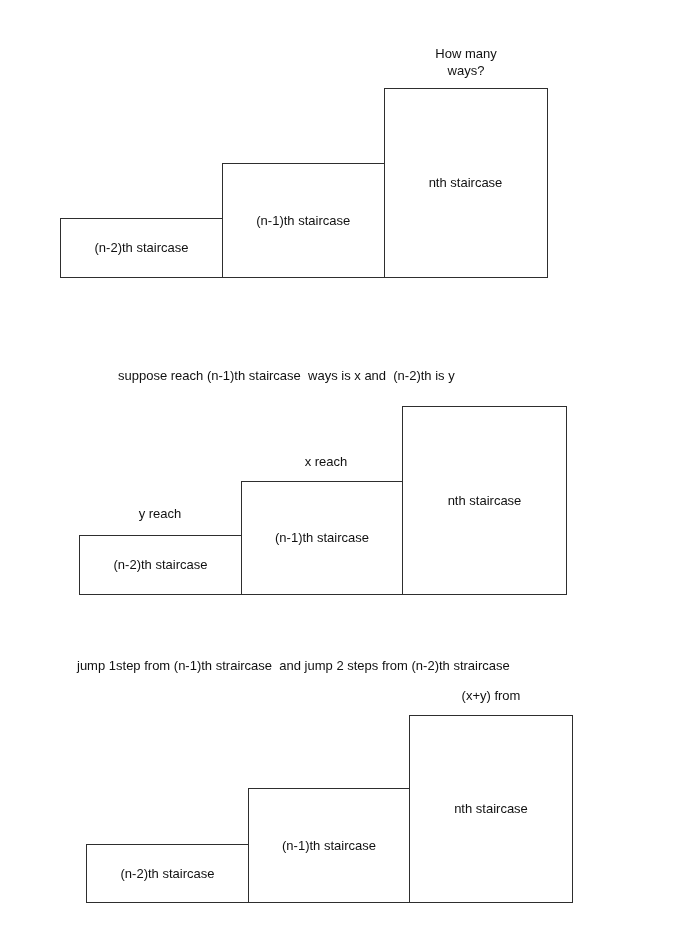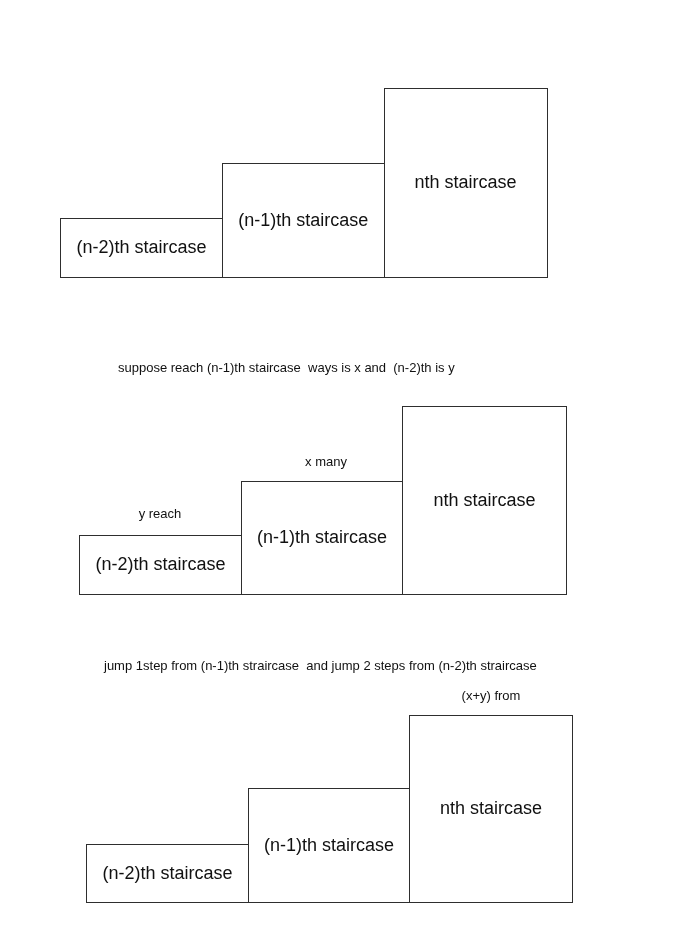"How many" div.floating-label { html: none -> <div>How many ways?</div> }
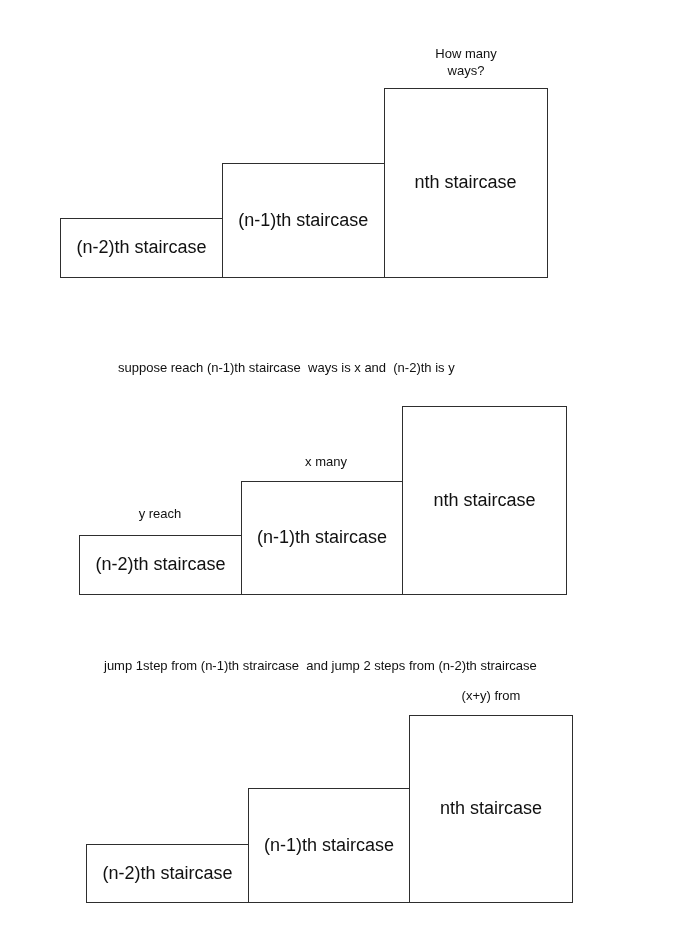"nth staircase" .box { font-size: 18px -> 13px }
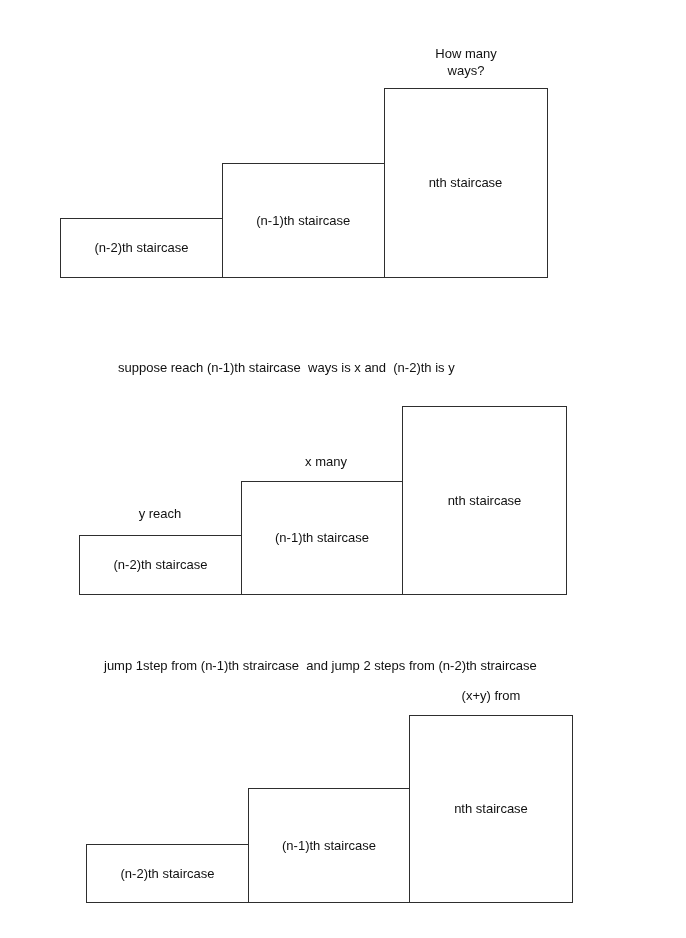"suppose reach (n-1)th staircase ways" .d2-caption { top: 360px -> 368px }
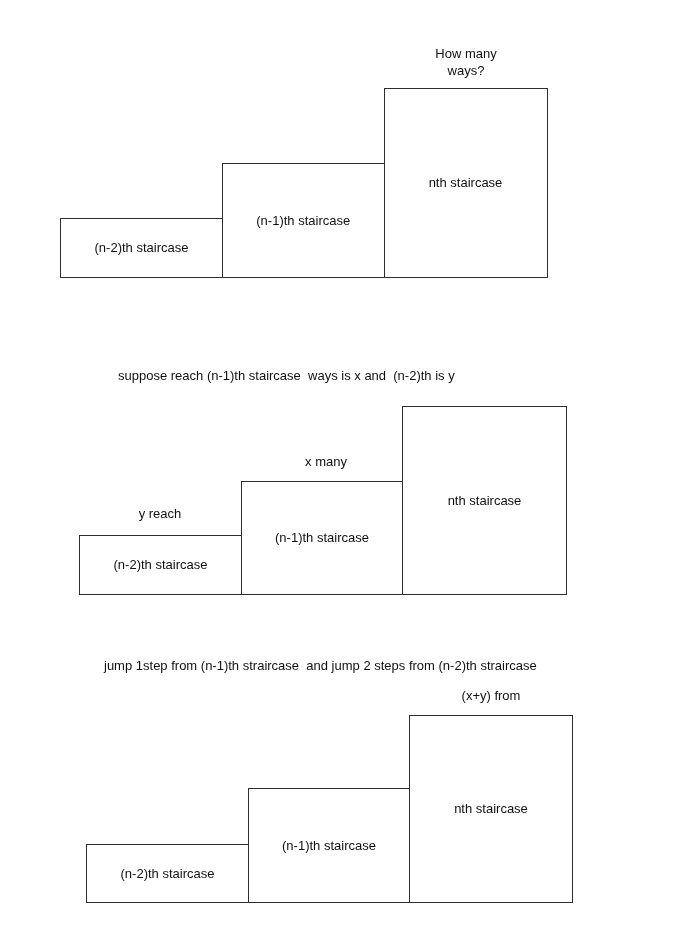"x many" div.floating-label { text: many -> reach }
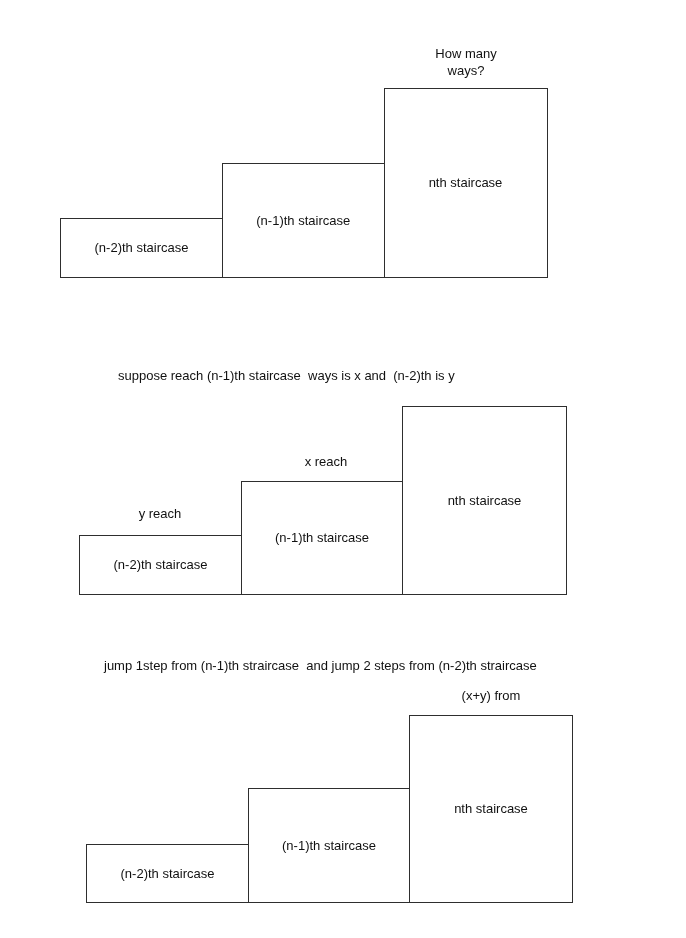"jump 1step from (n-1)th straircase" .d3-caption { left: 104px -> 77px }
